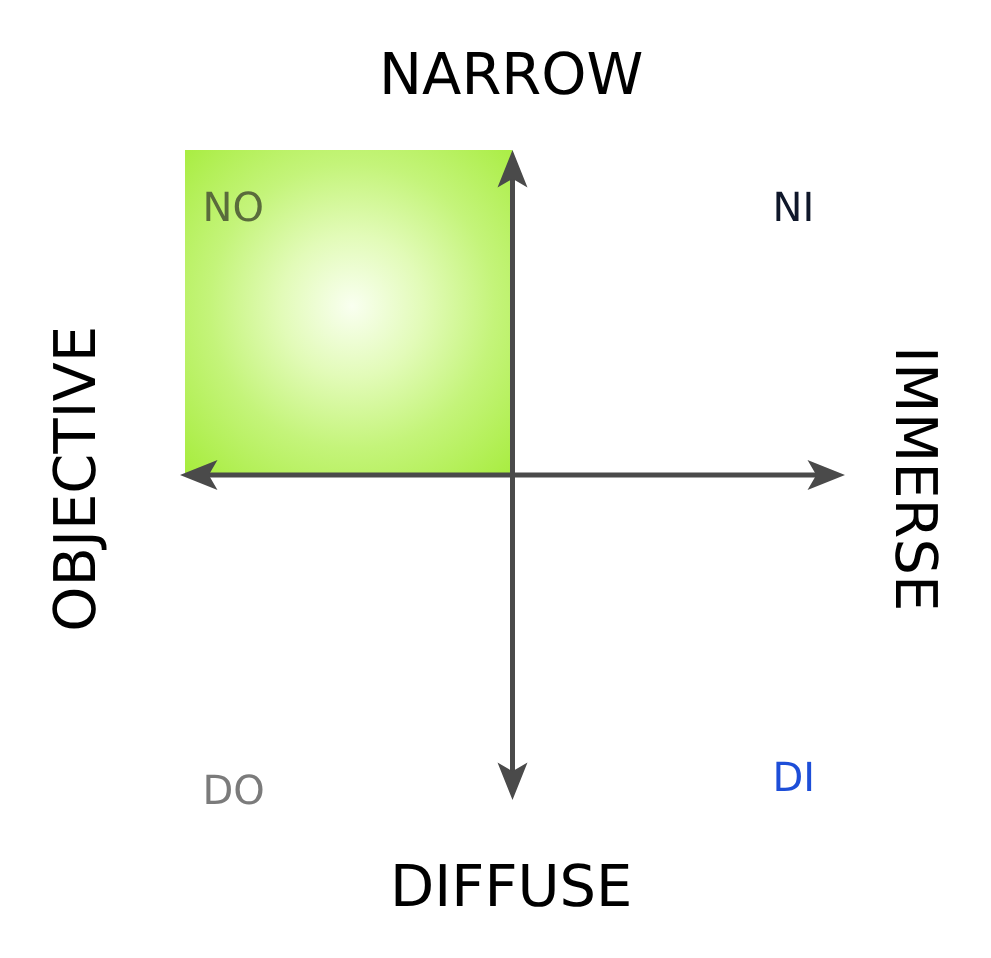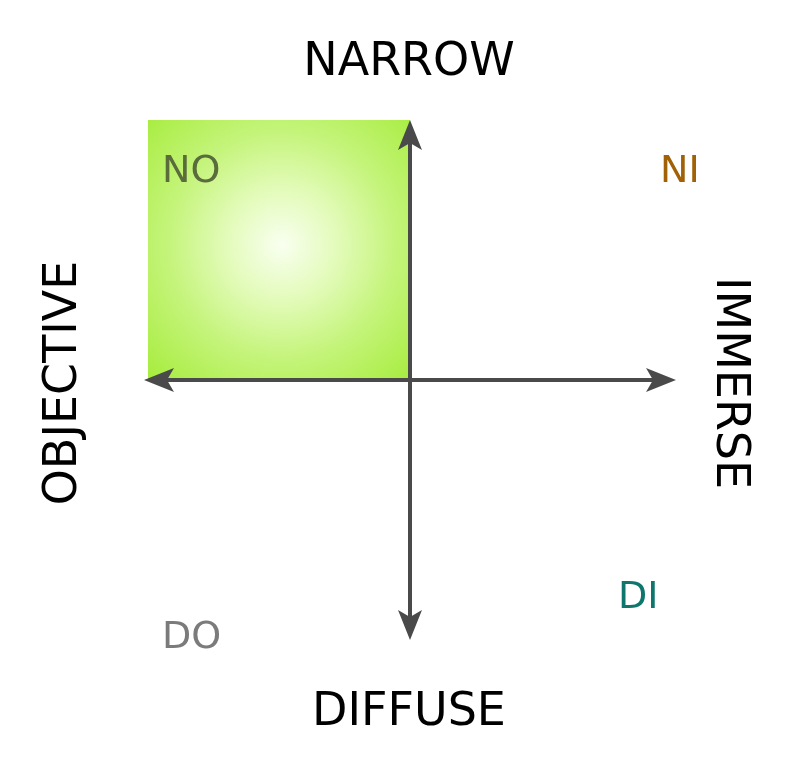"NO" .quad-label { font-size: 38px -> 32px }
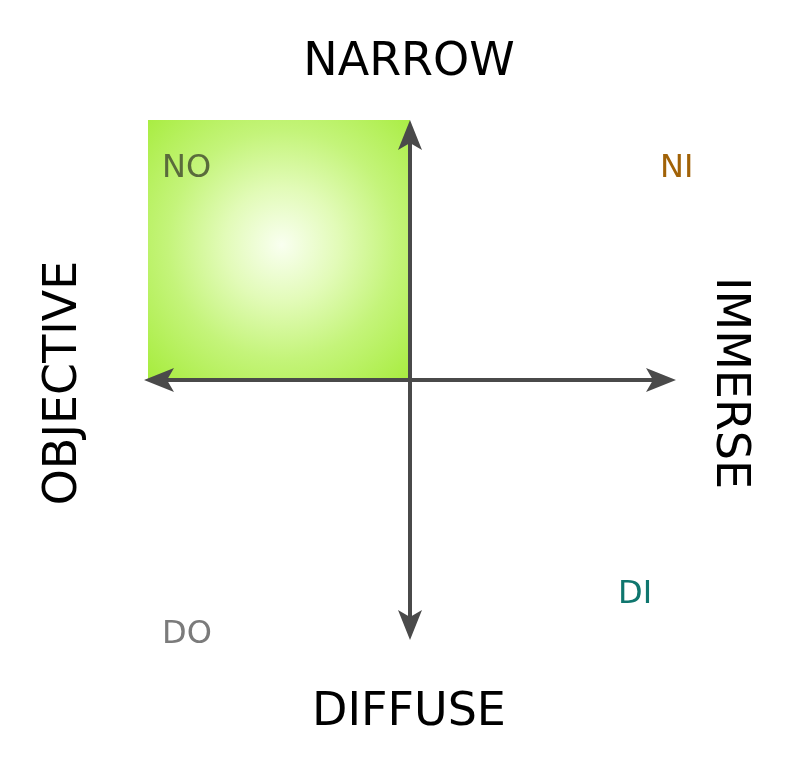"NI" #q-ni { color: #a16207 -> #0f172a; margin-left: 42px -> none }
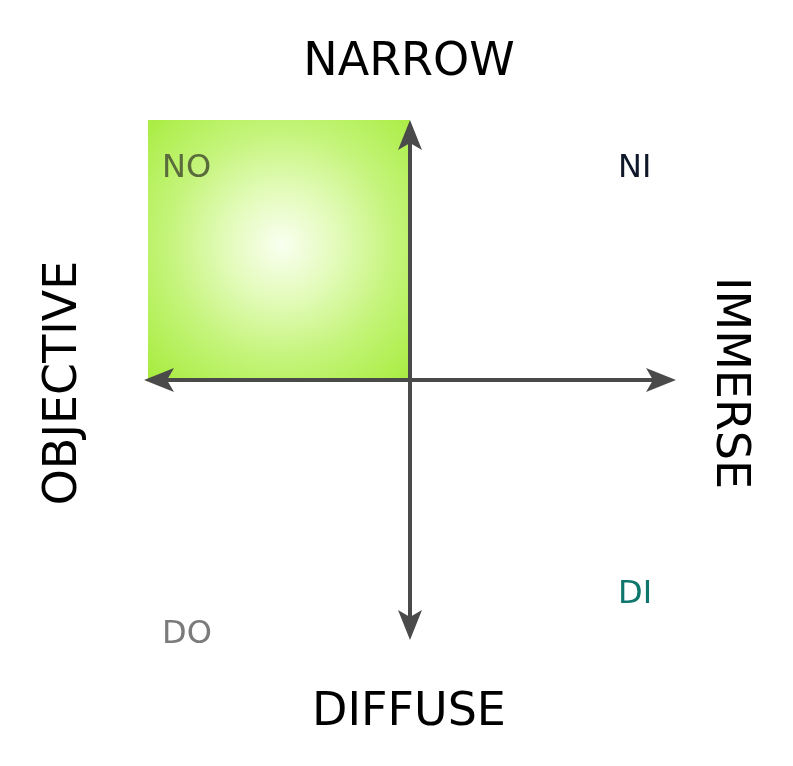"DI" #q-di { color: #0f766e -> #1d4ed8; top: 573px -> 603px }
